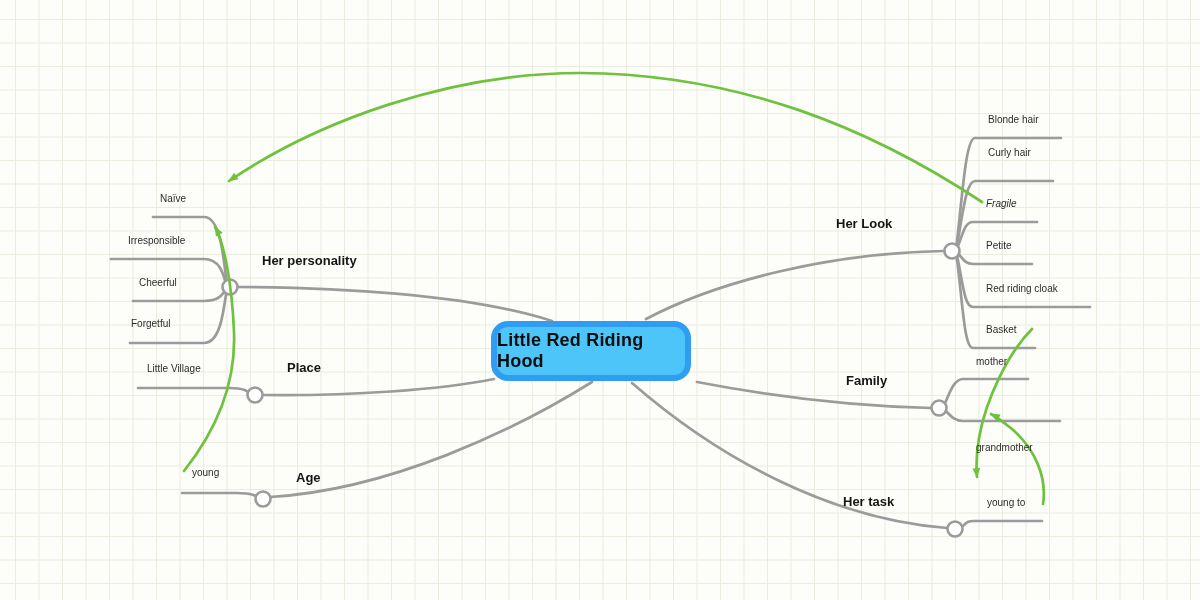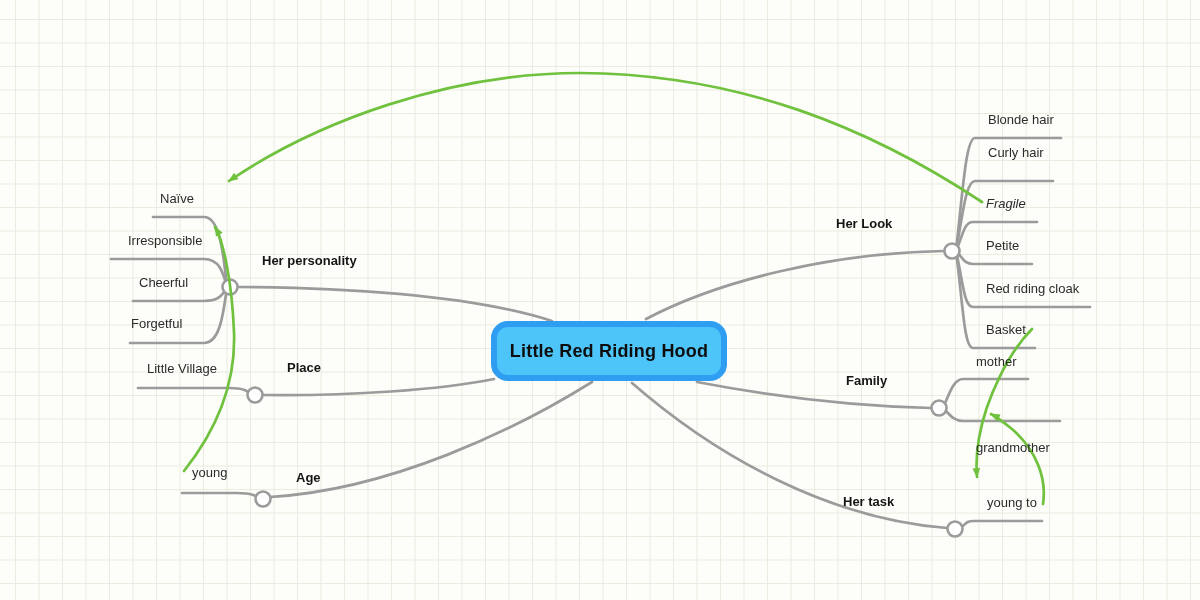"Blonde hair" .leaf-label { font-size: 13px -> 10px }
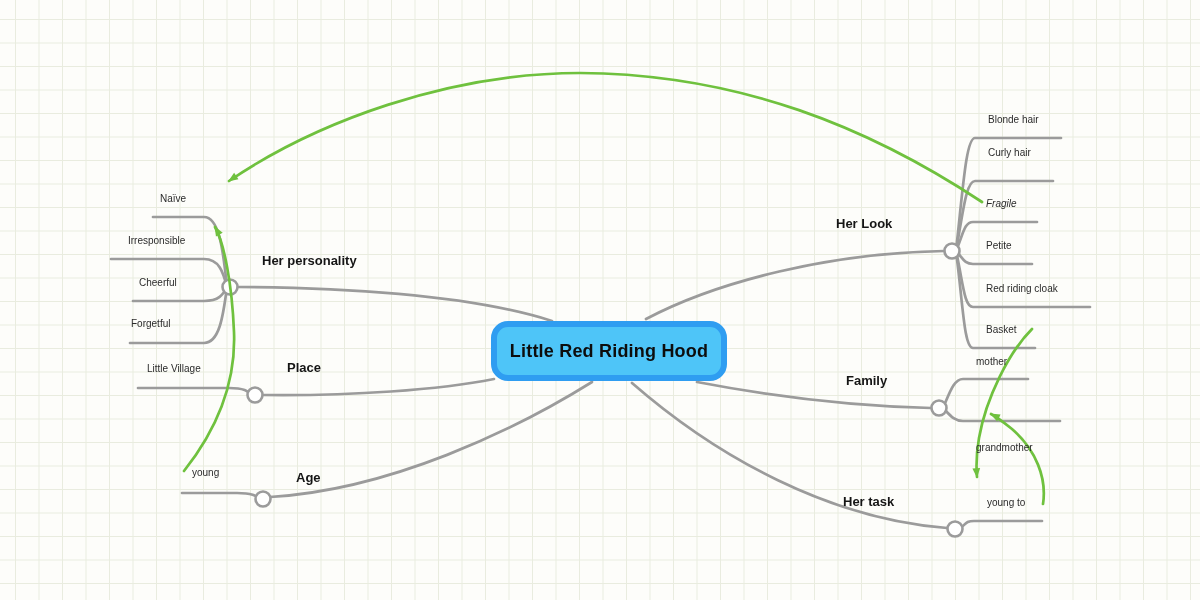"Little Red Riding Hood" div.center-node { width: 236px -> 200px }
